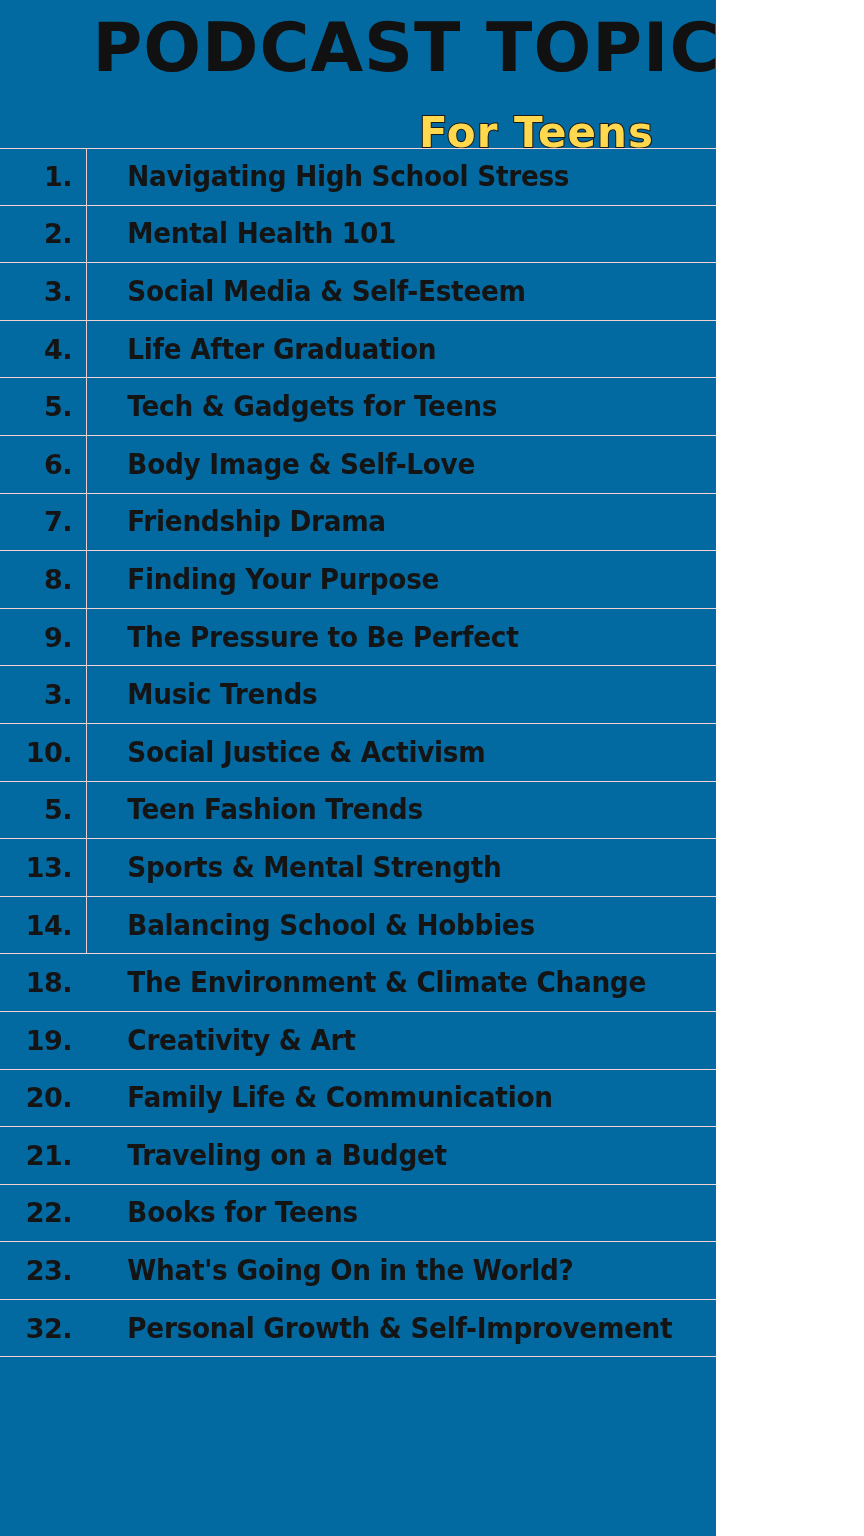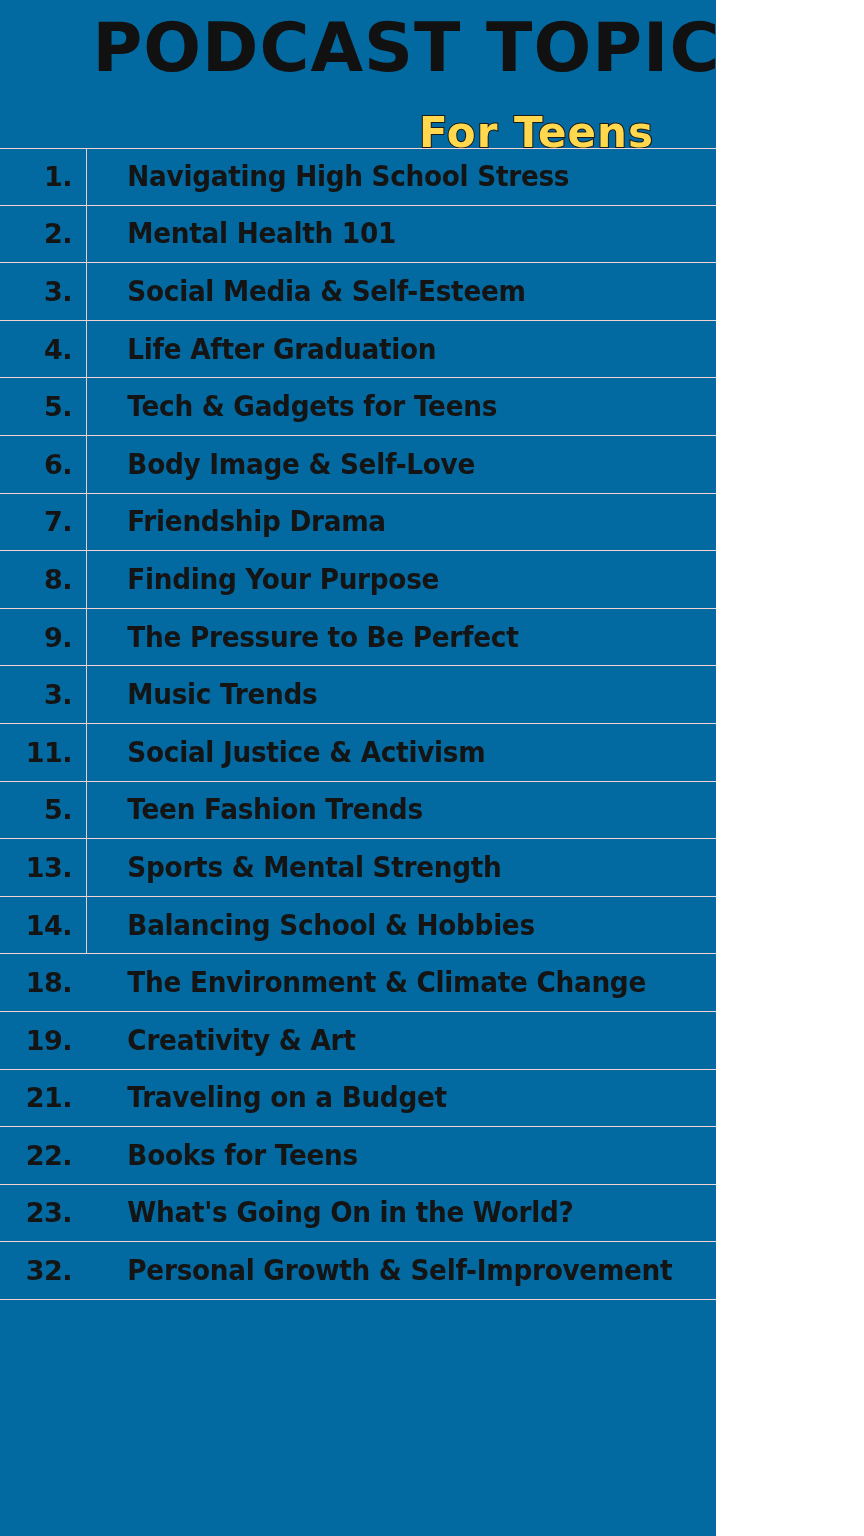"11." div.num { text: 11 -> 10 }
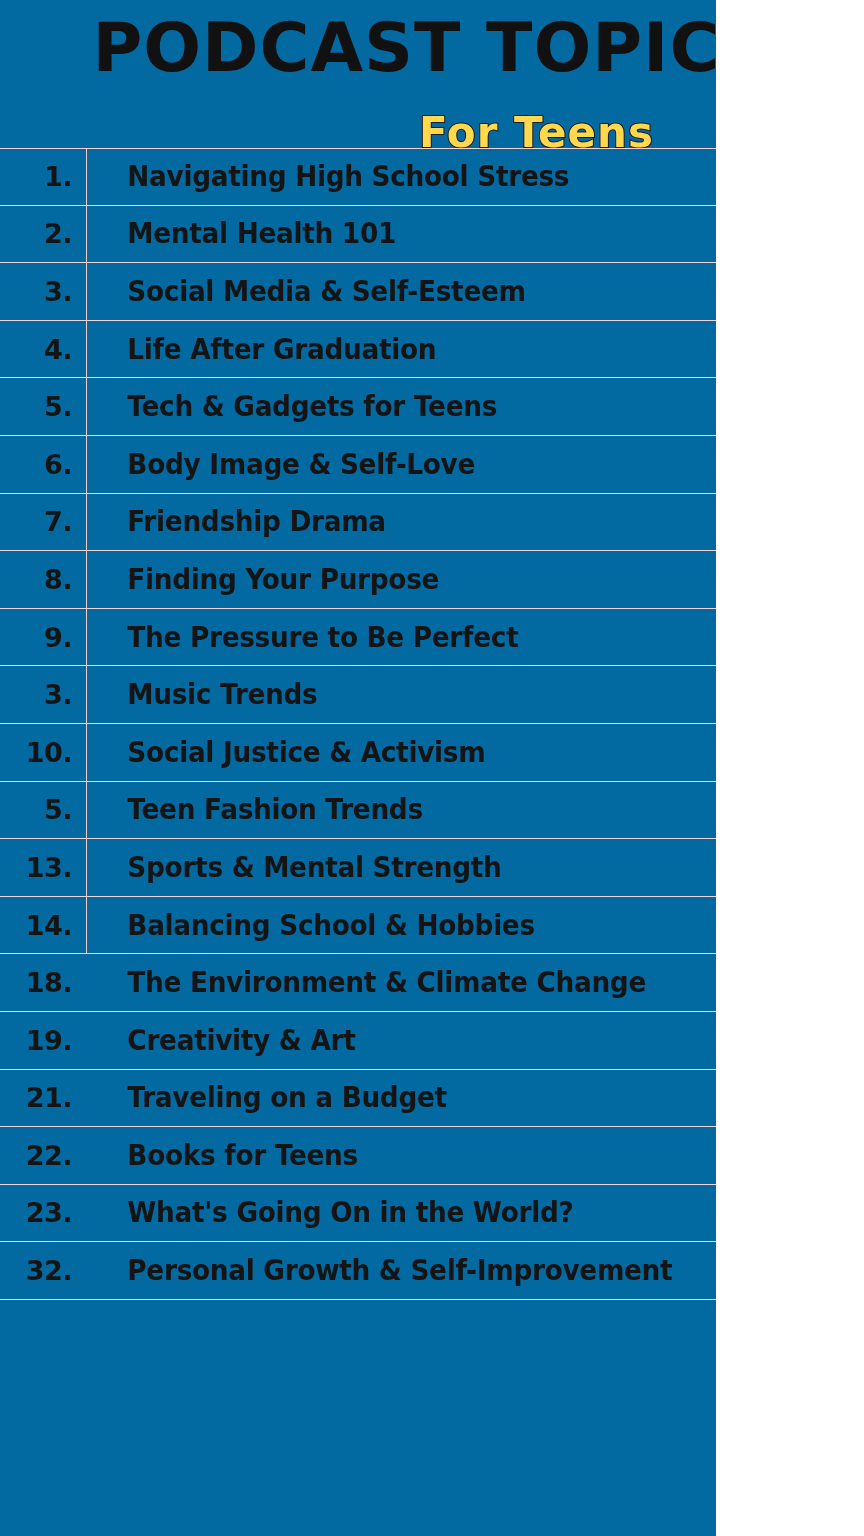"20." div.row { html: none -> <div> <div>20.</div> <div>Family Life &amp; Communication</div> </div> }
